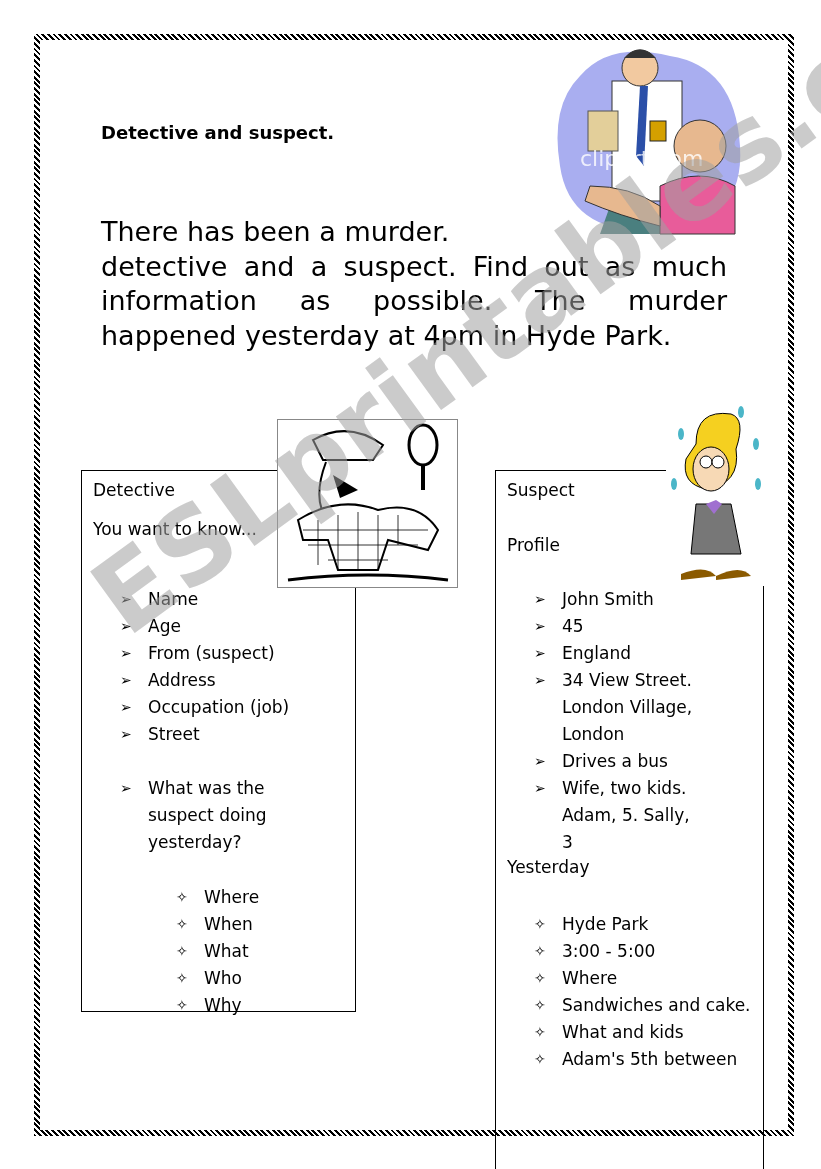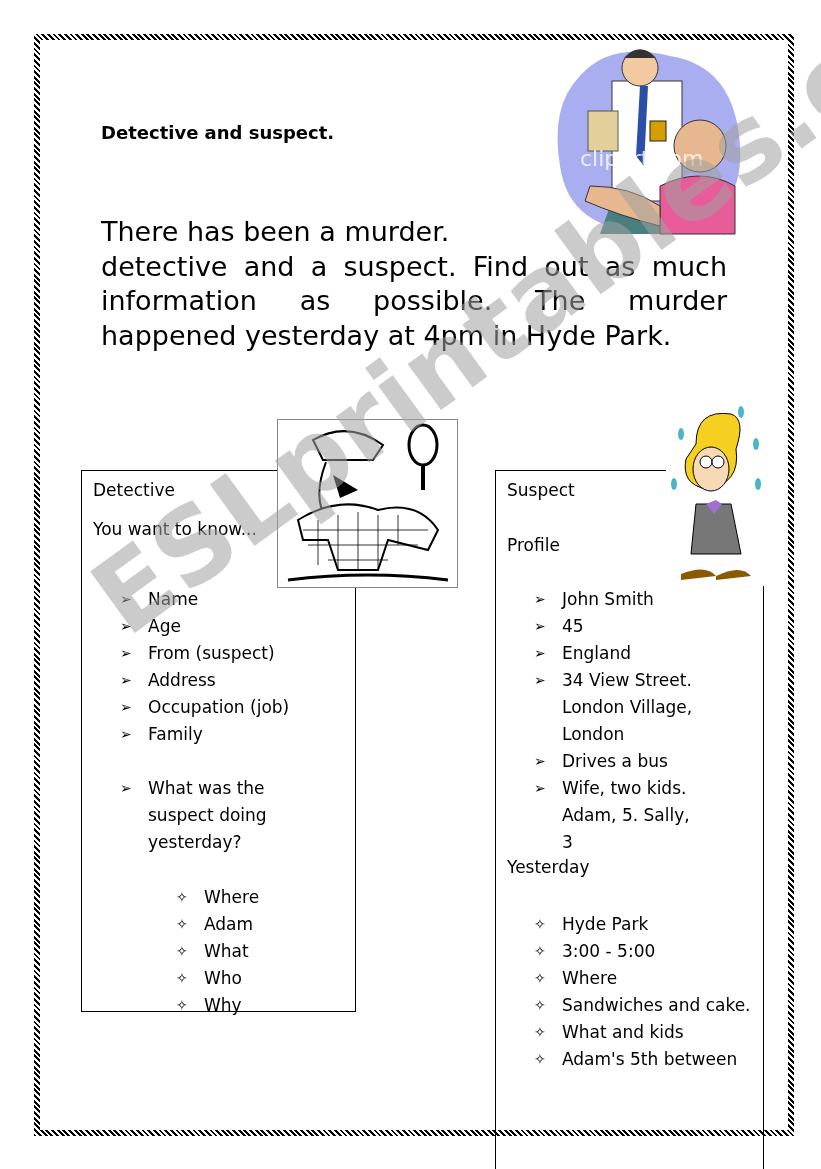"Family" span { text: Family -> Street }
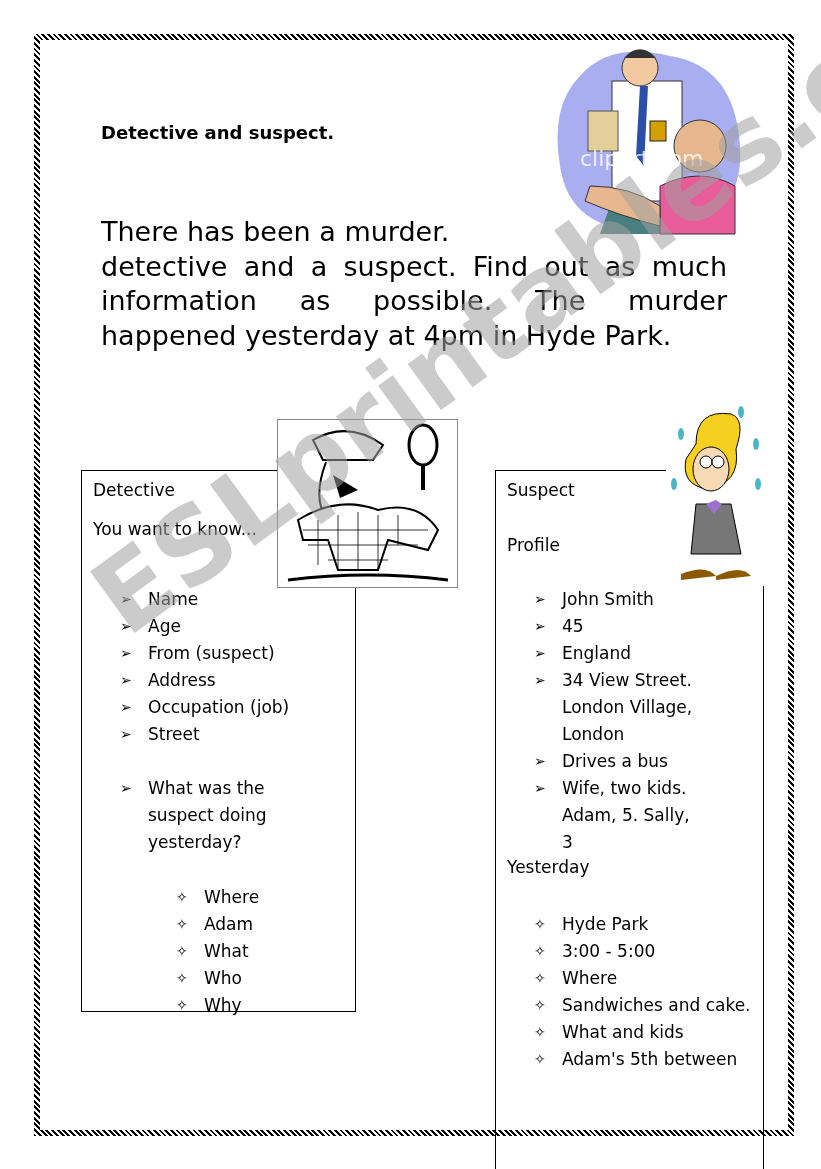"Adam" span { text: Adam -> When }
